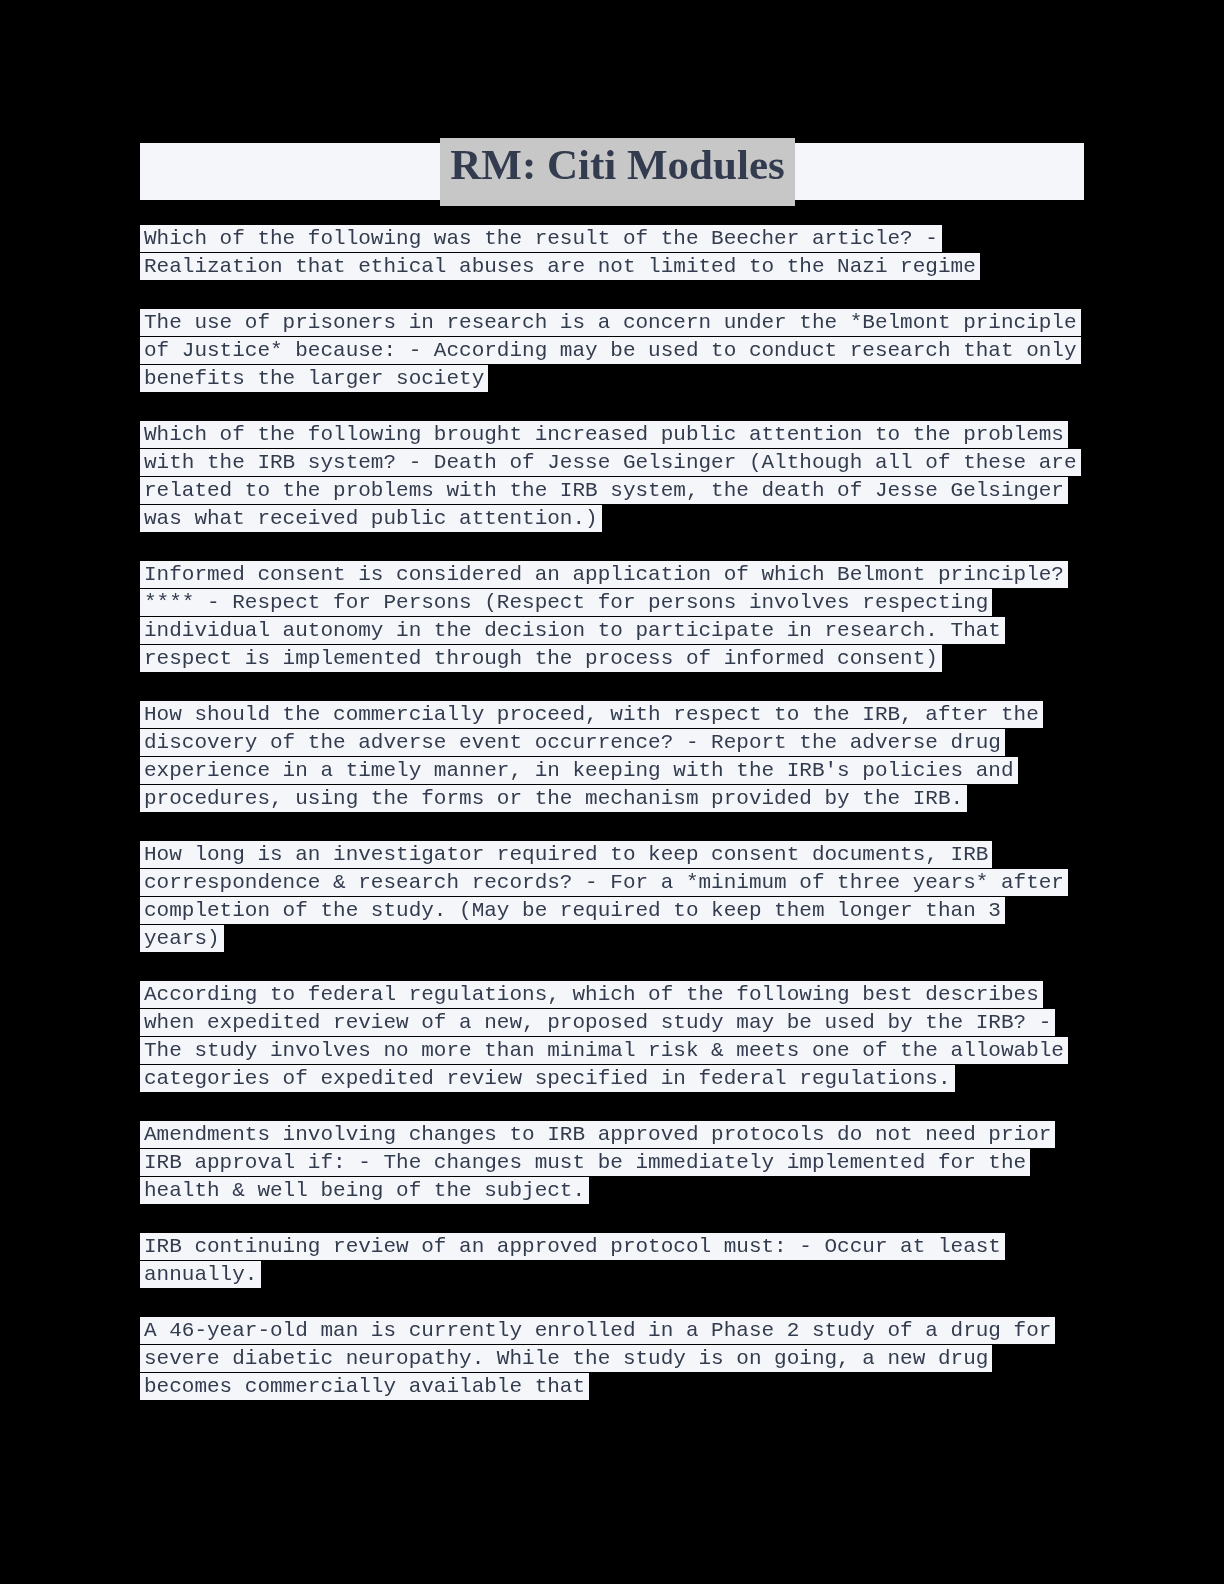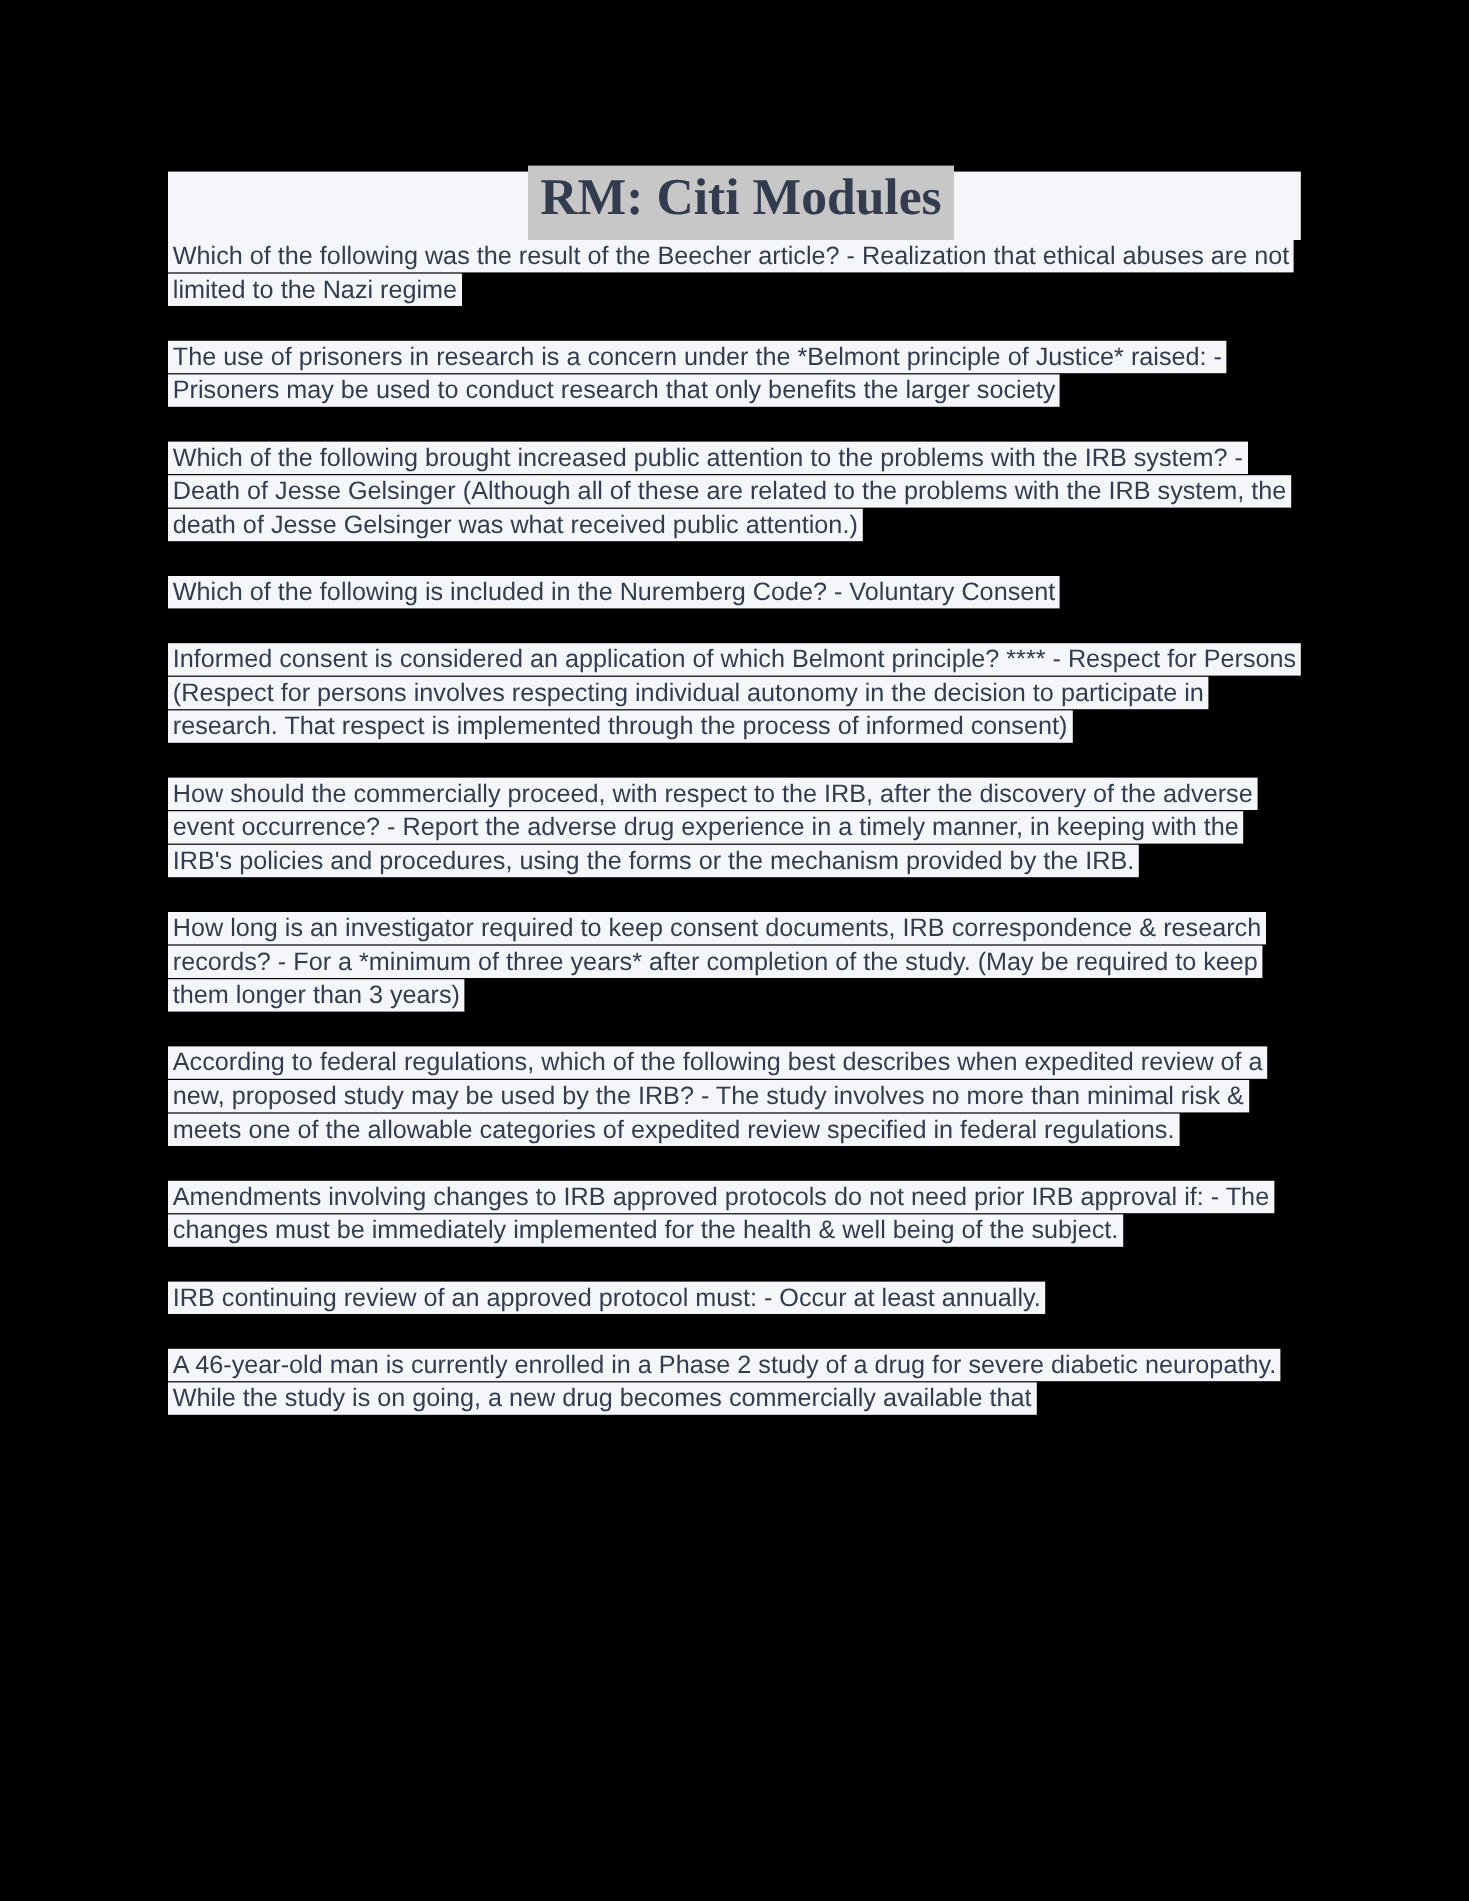"Which of the following was" .content { font-family: Liberation Sans, sans-serif -> Liberation Mono, monospace; margin-top: none -> 25px }
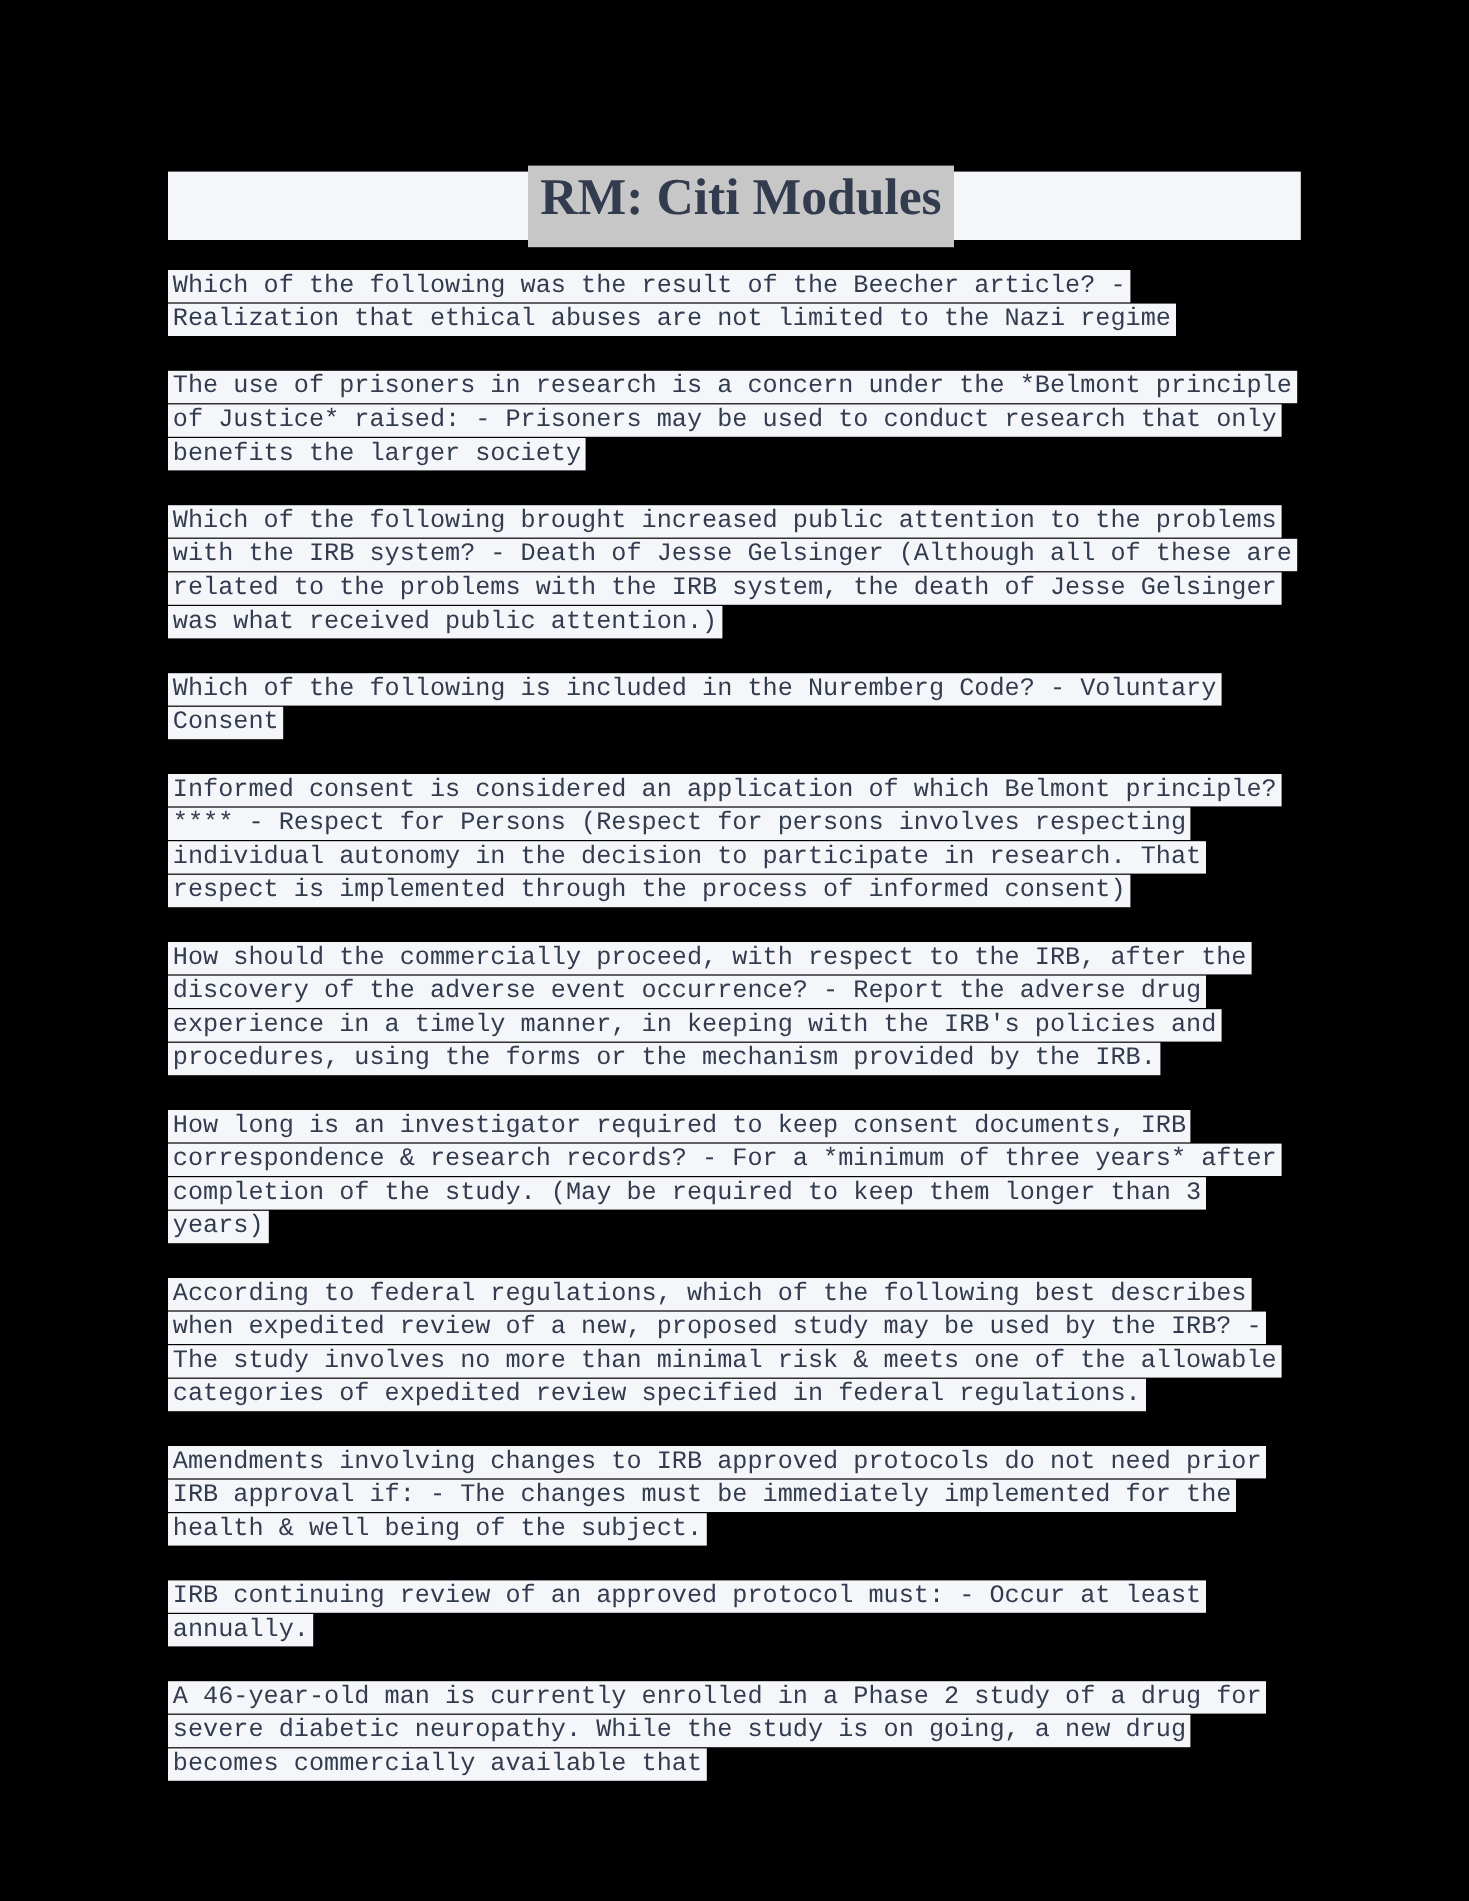"The use of prisoners in" span.hl { text: raised: - Prisoners -> because: - According }
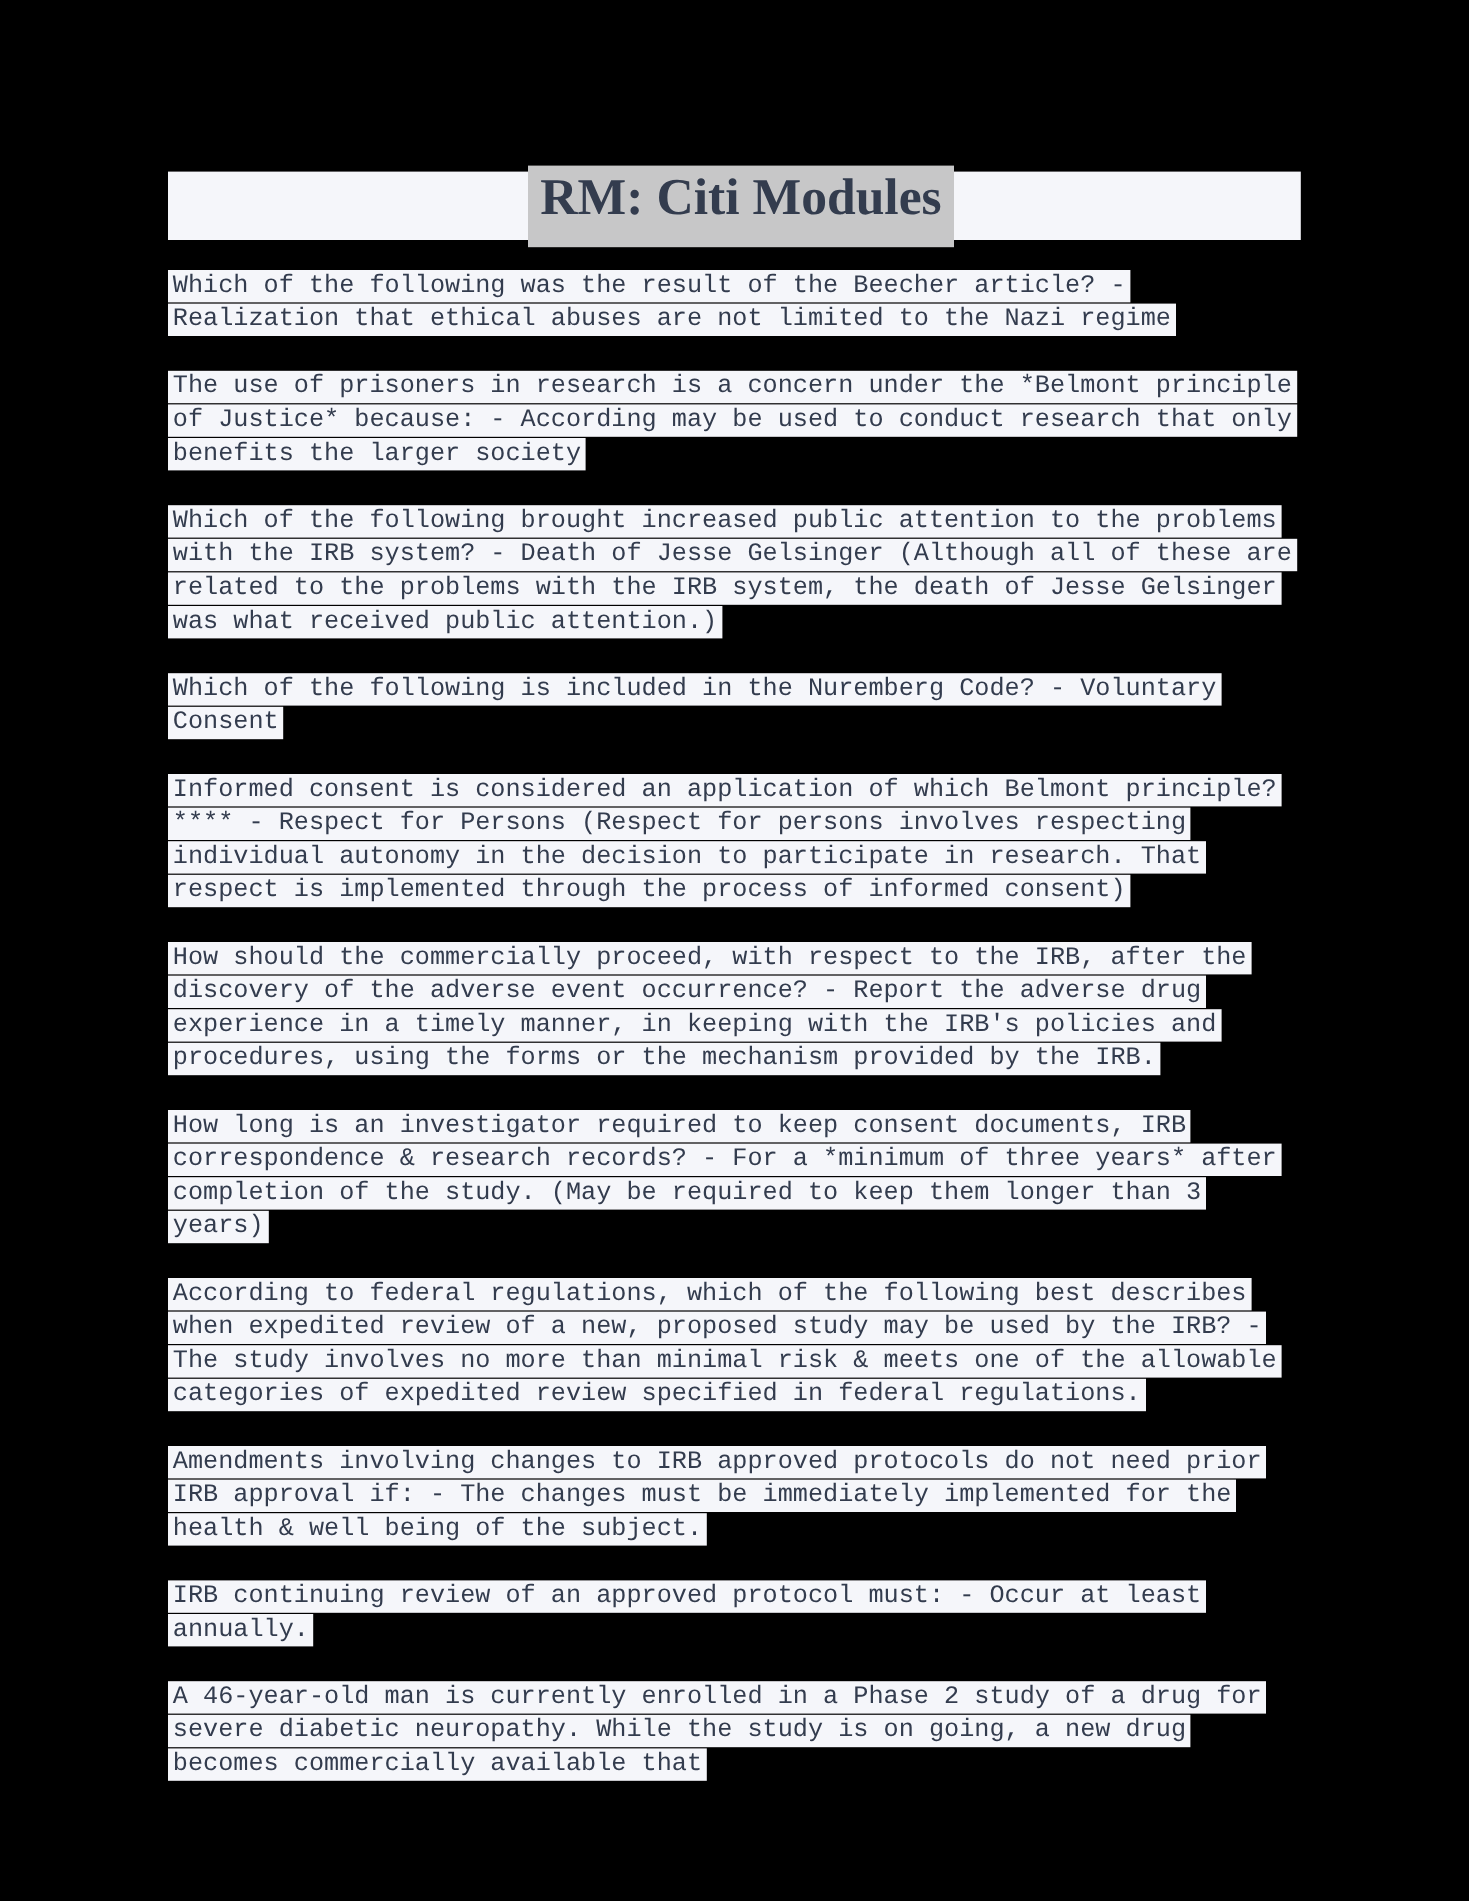"Which of the following is" p.para { html: <p><span>Which of the following is included in the Nuremberg Code? - Voluntary Consent</span></p> -> none }
